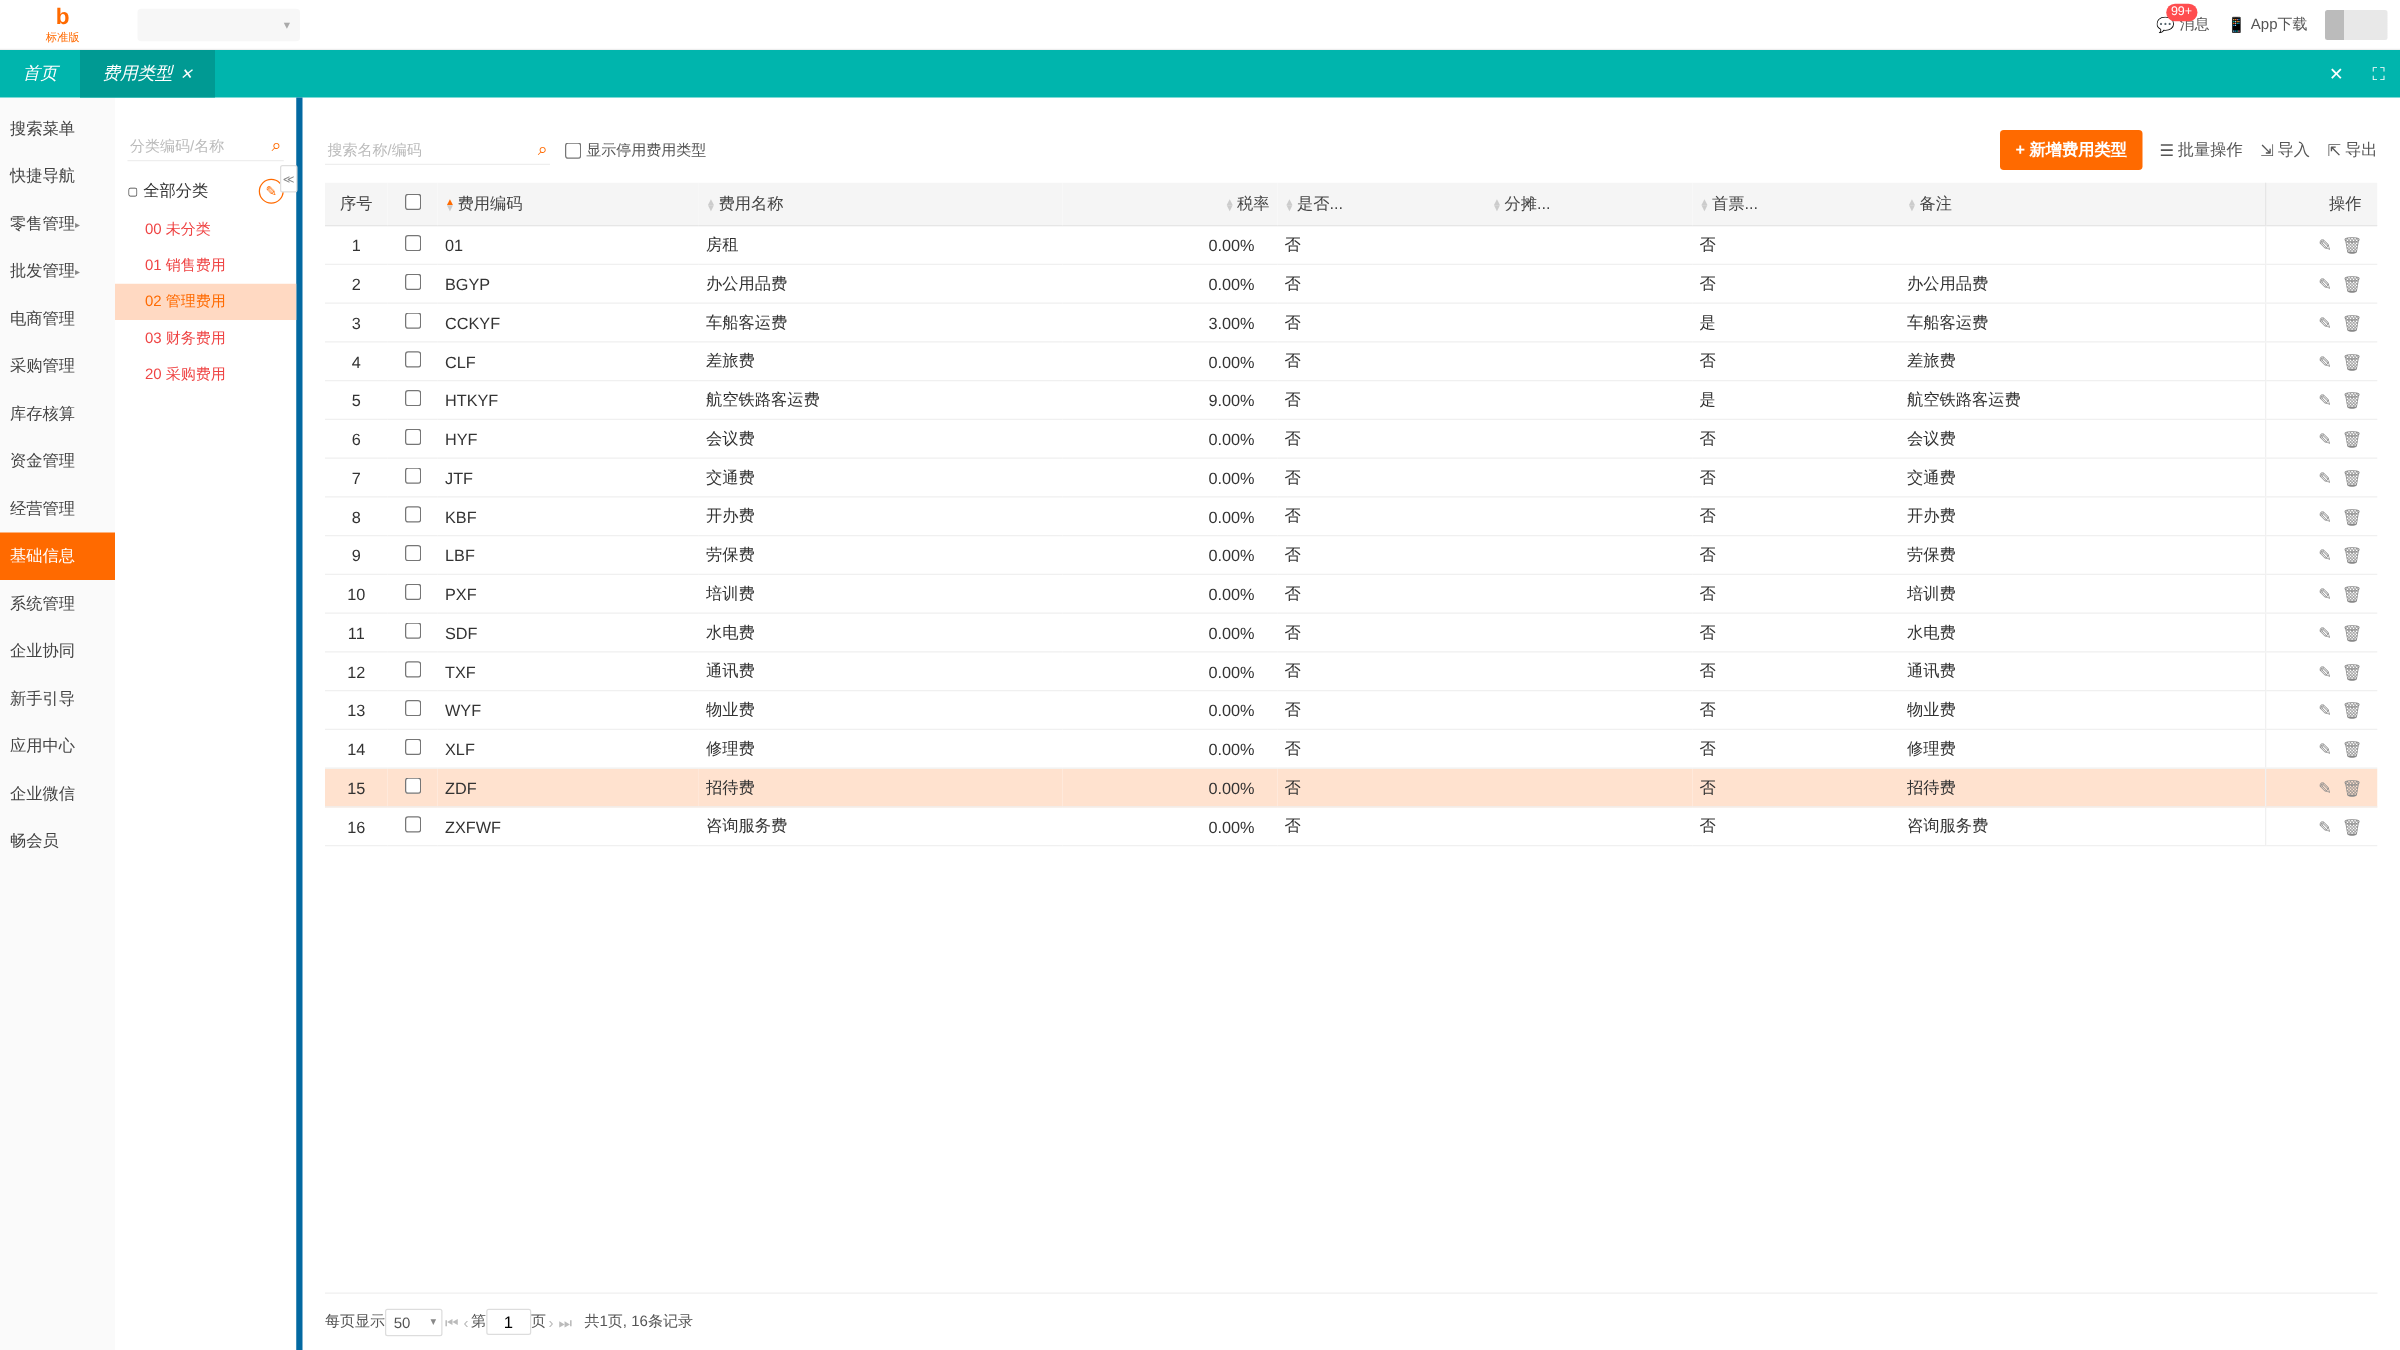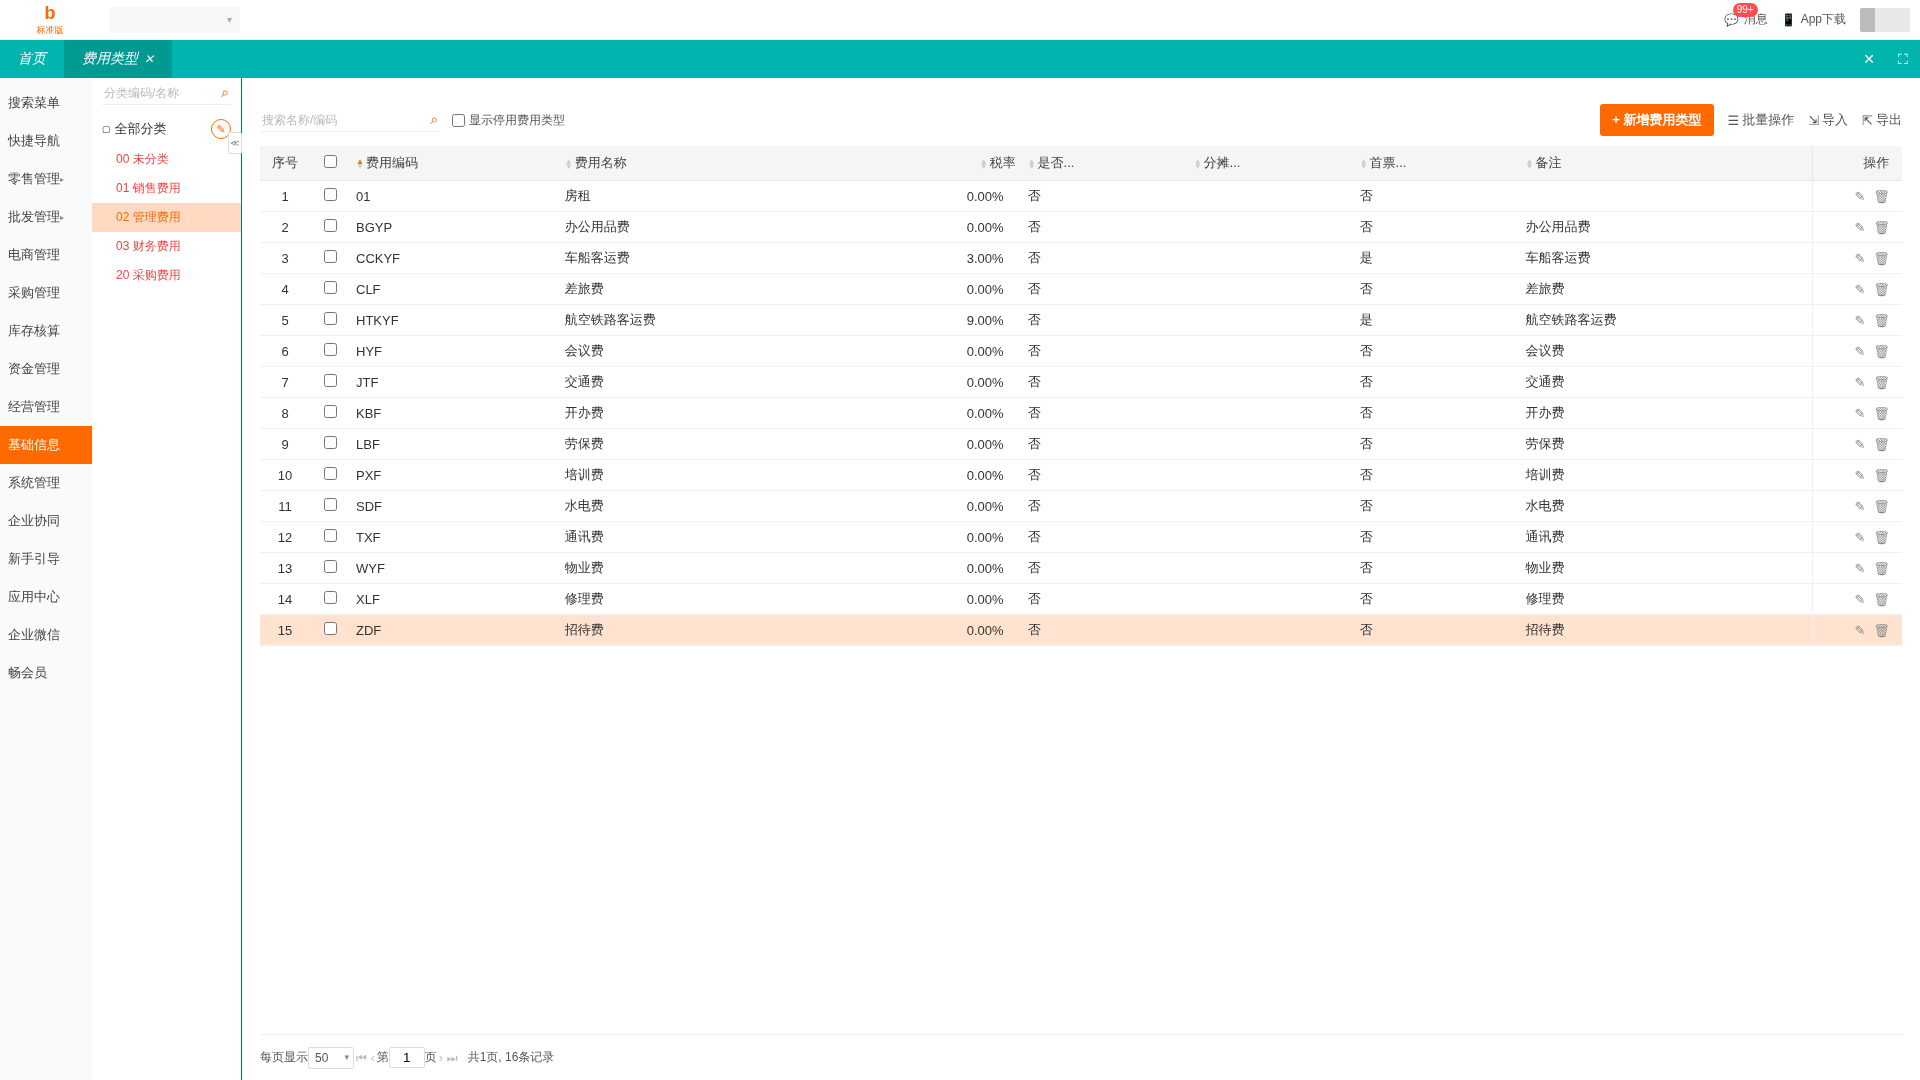"分类编码/名称" .category-panel { border-right: 1px solid #0369a1 -> 5px solid #0369a1; padding: 4px 0 -> 28px 0 }
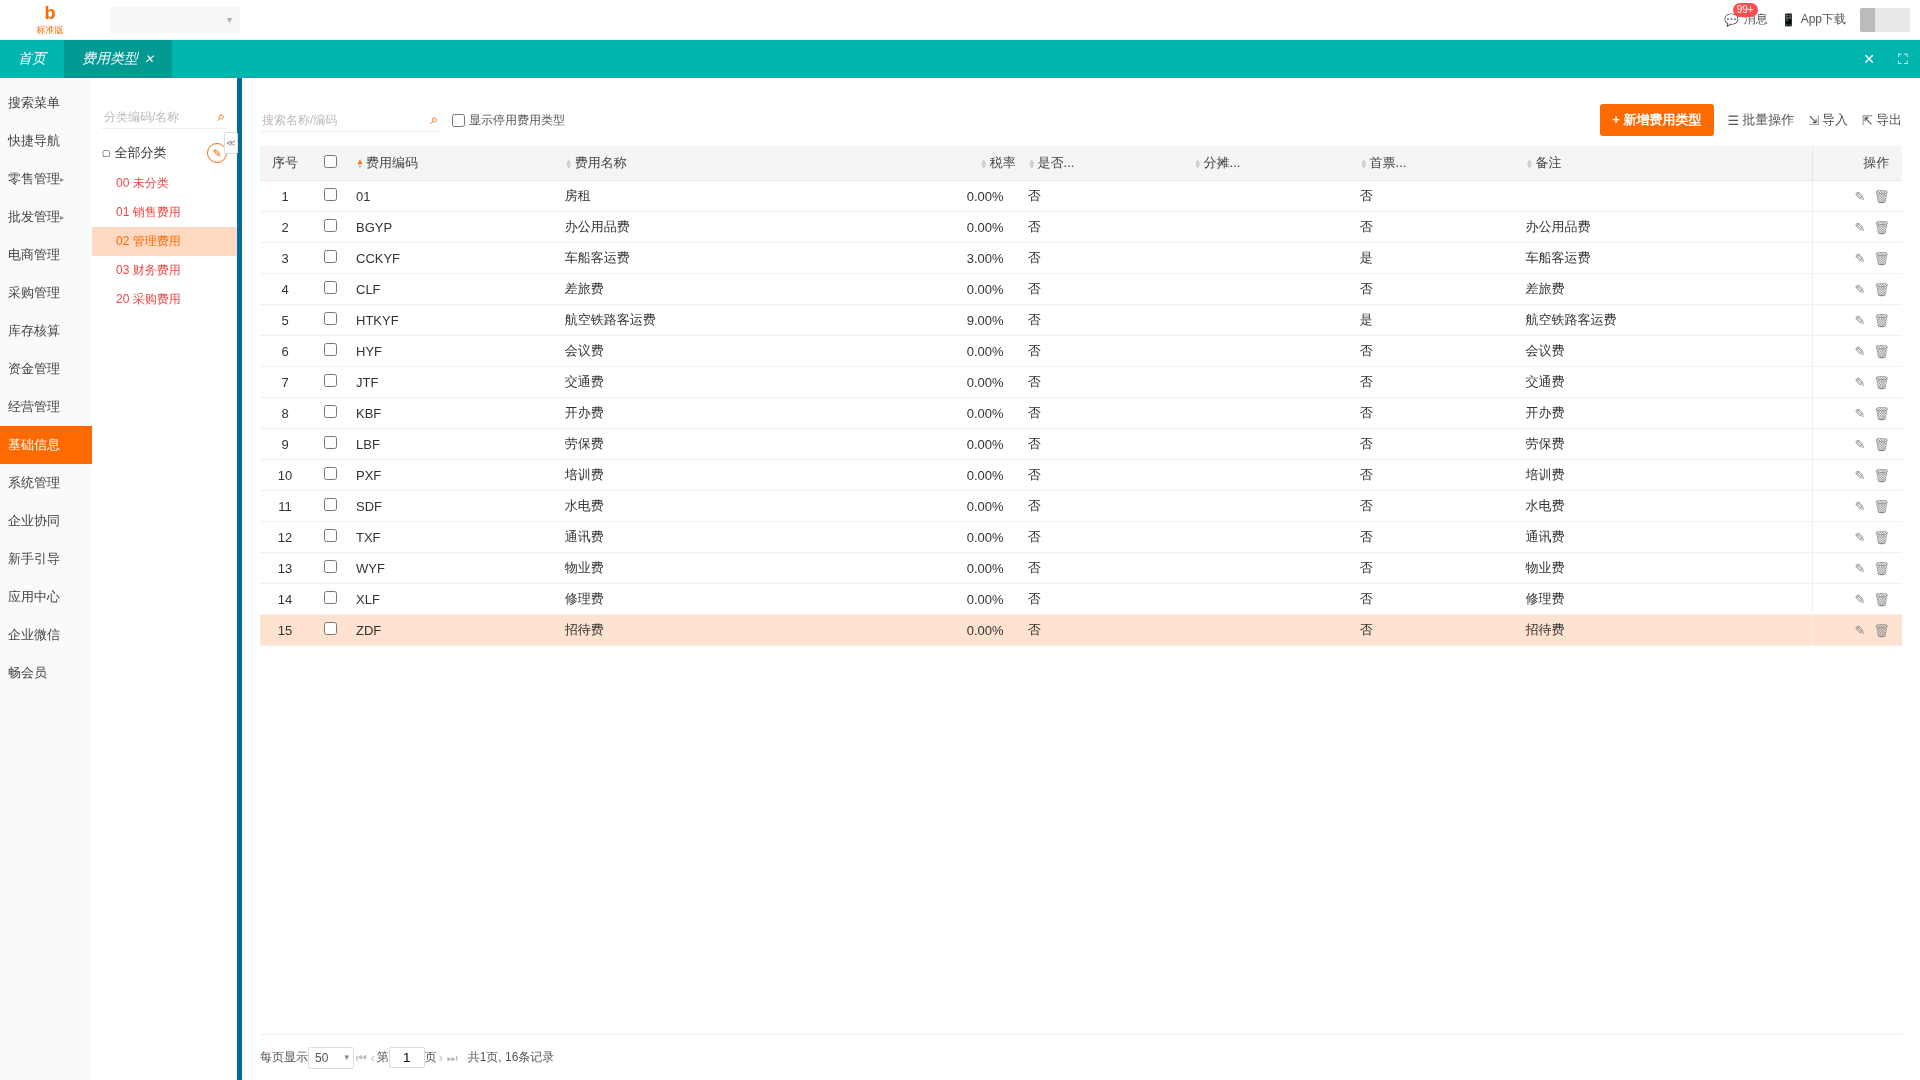"16" tr { html: none -> <tr> <td>16</td> <td><input></td> <td>ZXFWF</td> <td>咨询服务费</td> <td>0.00%</td> <td>否</td> <td></td> <td>否</td> <td>咨询服务费</td> <td><span>✎</span><span>🗑</span></td> </tr> }
